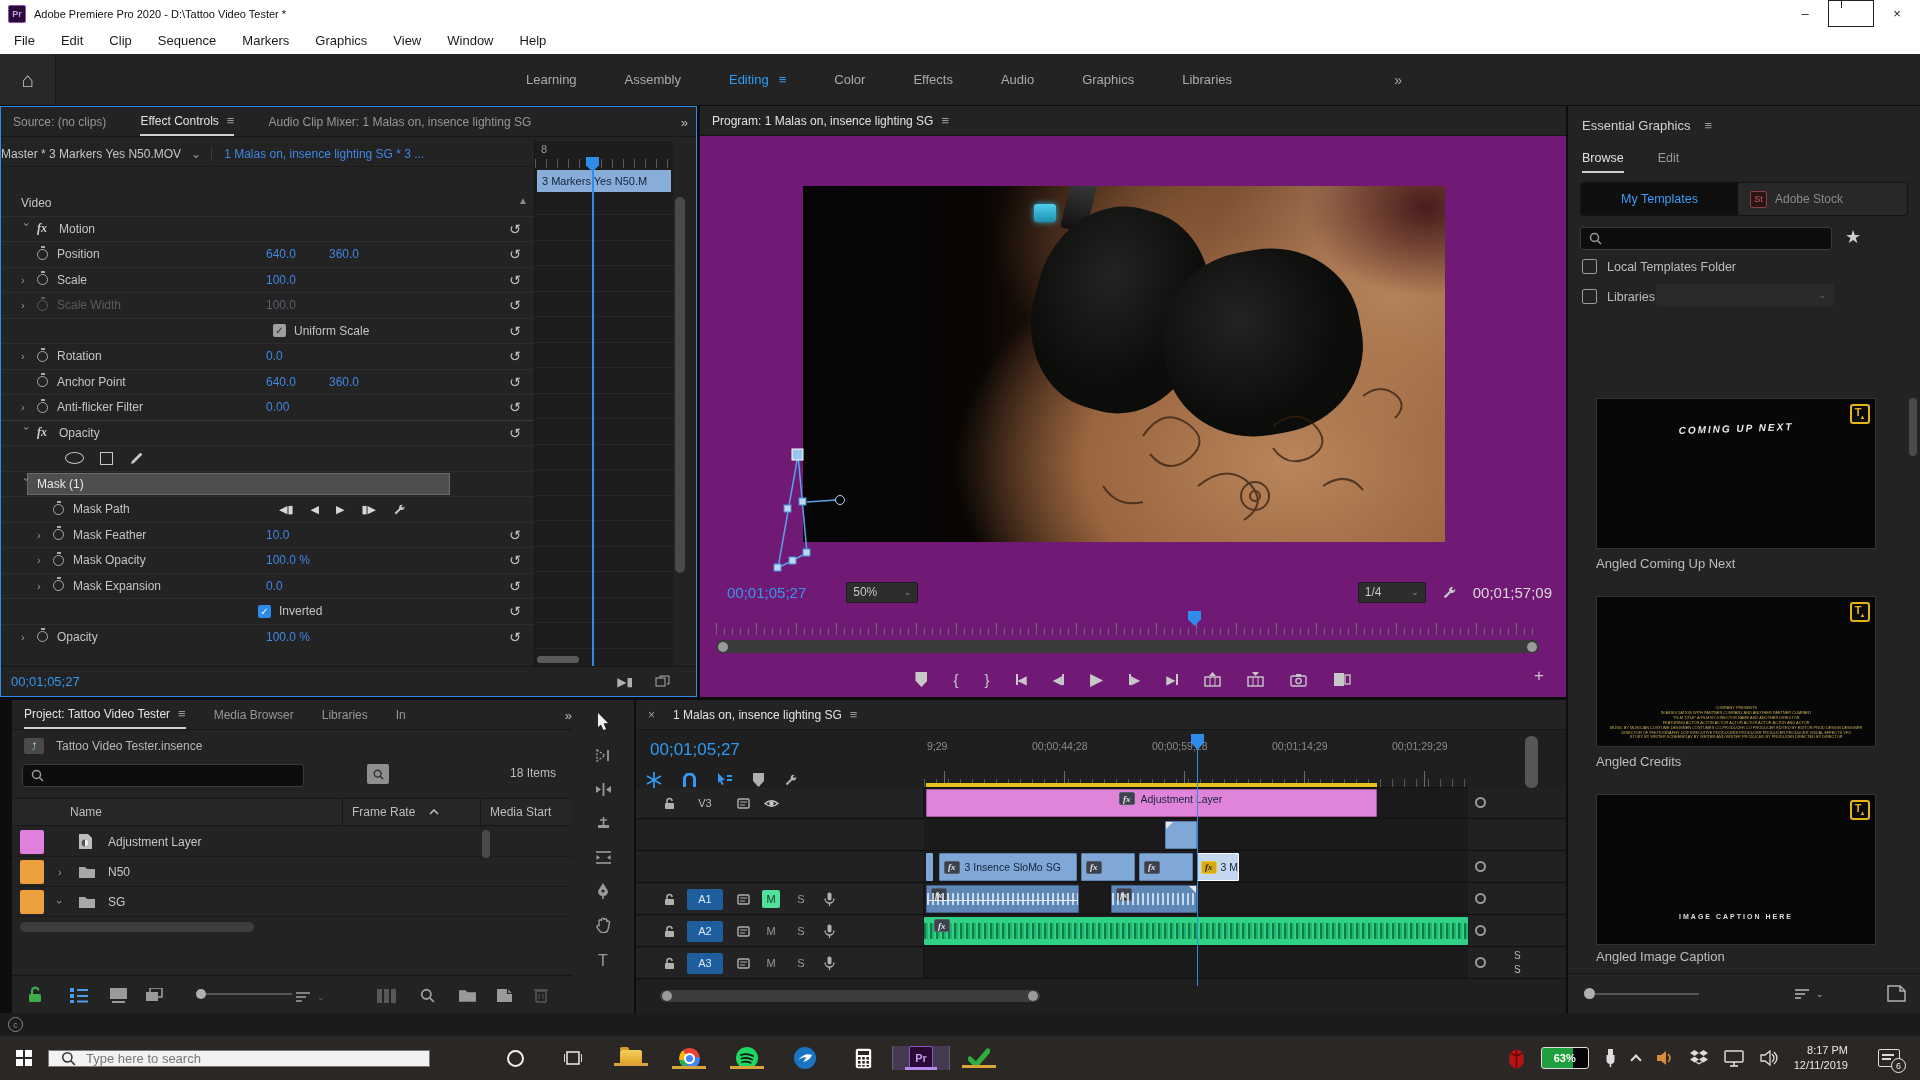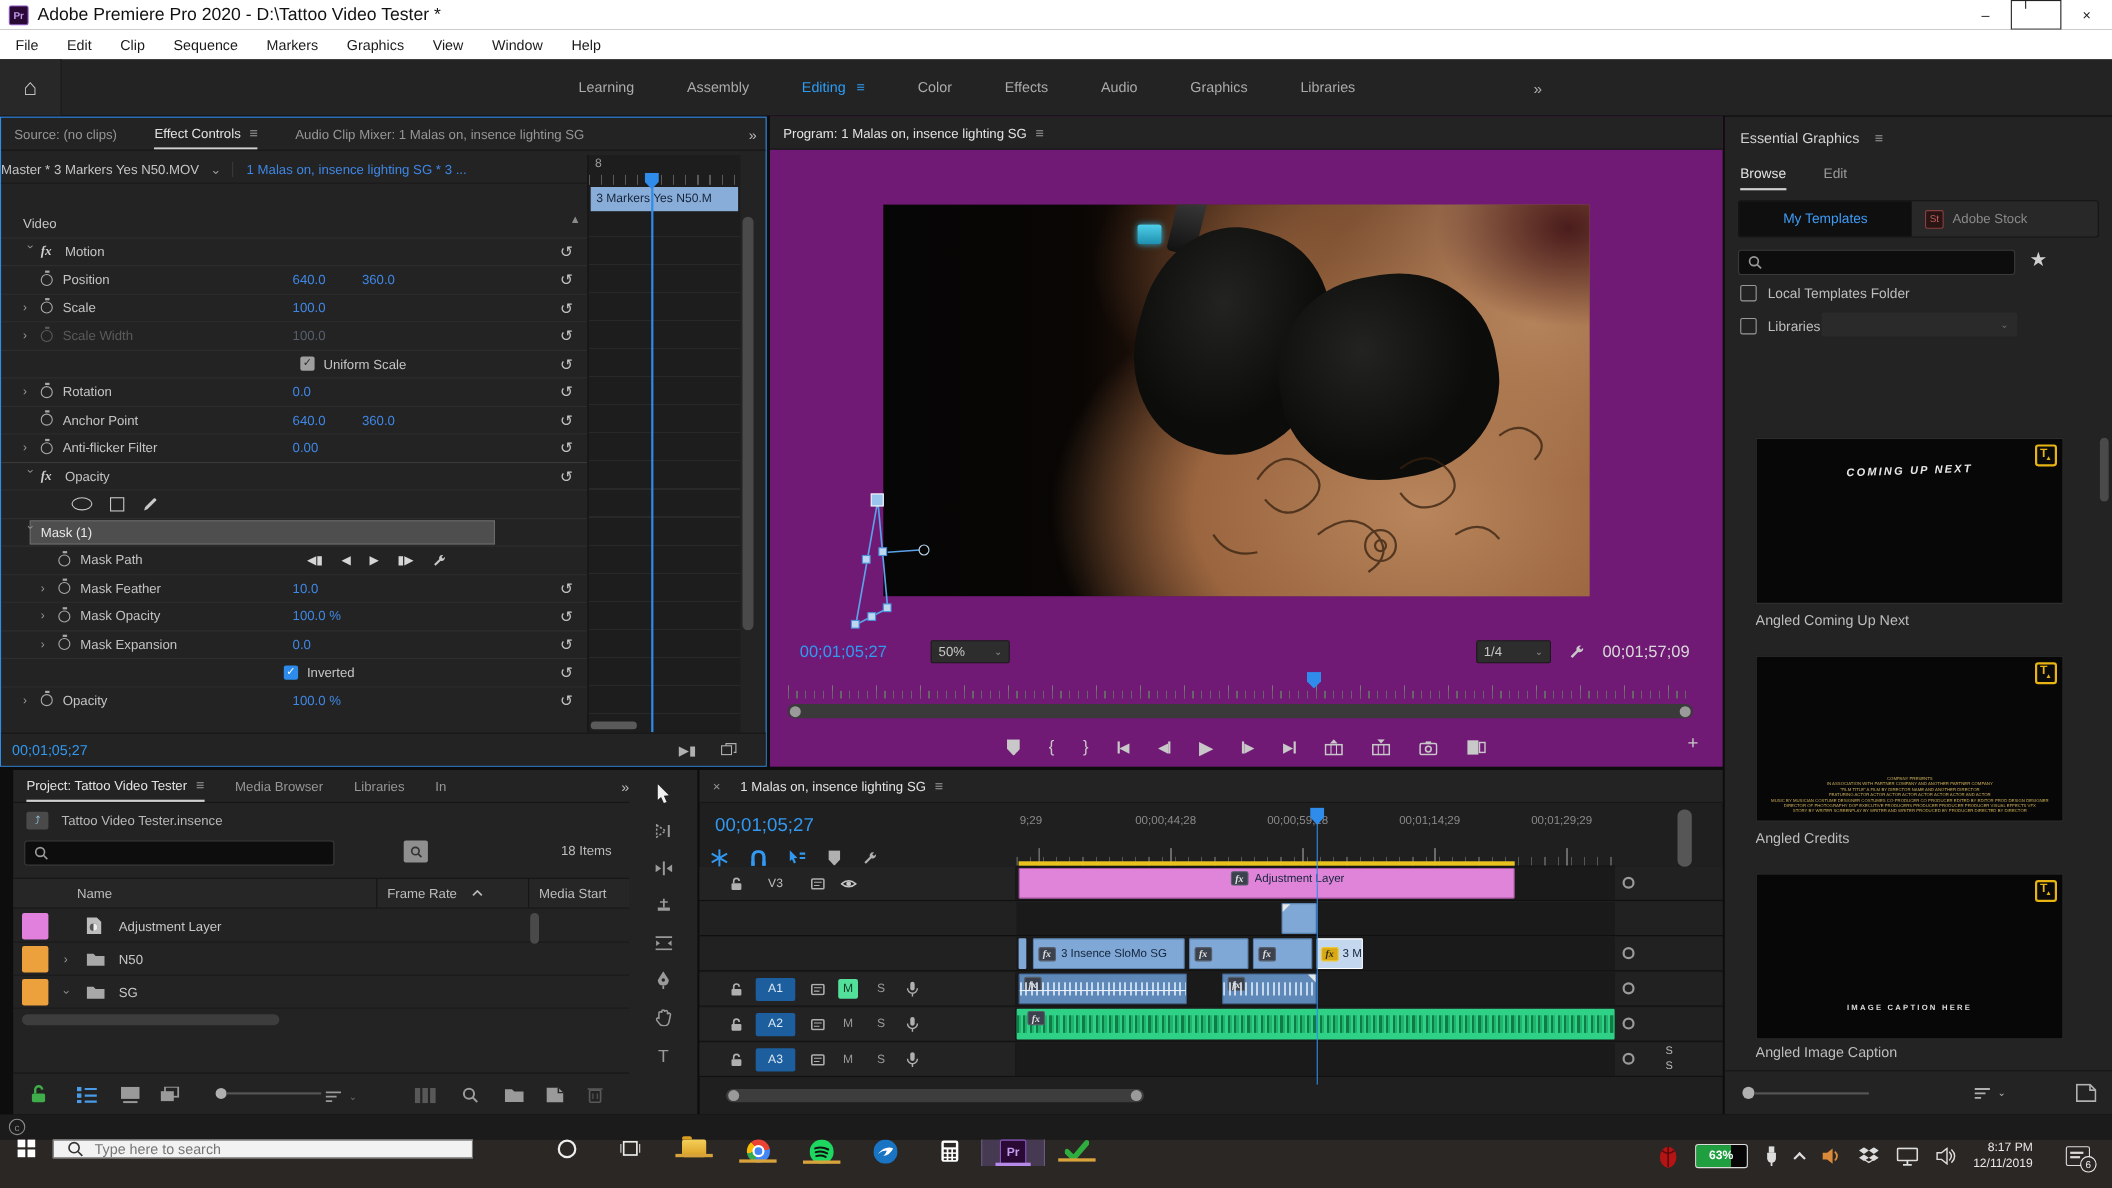"Adobe Premiere Pro 2020 -" #titlebar .ttl { font-size: 16px -> 11px }
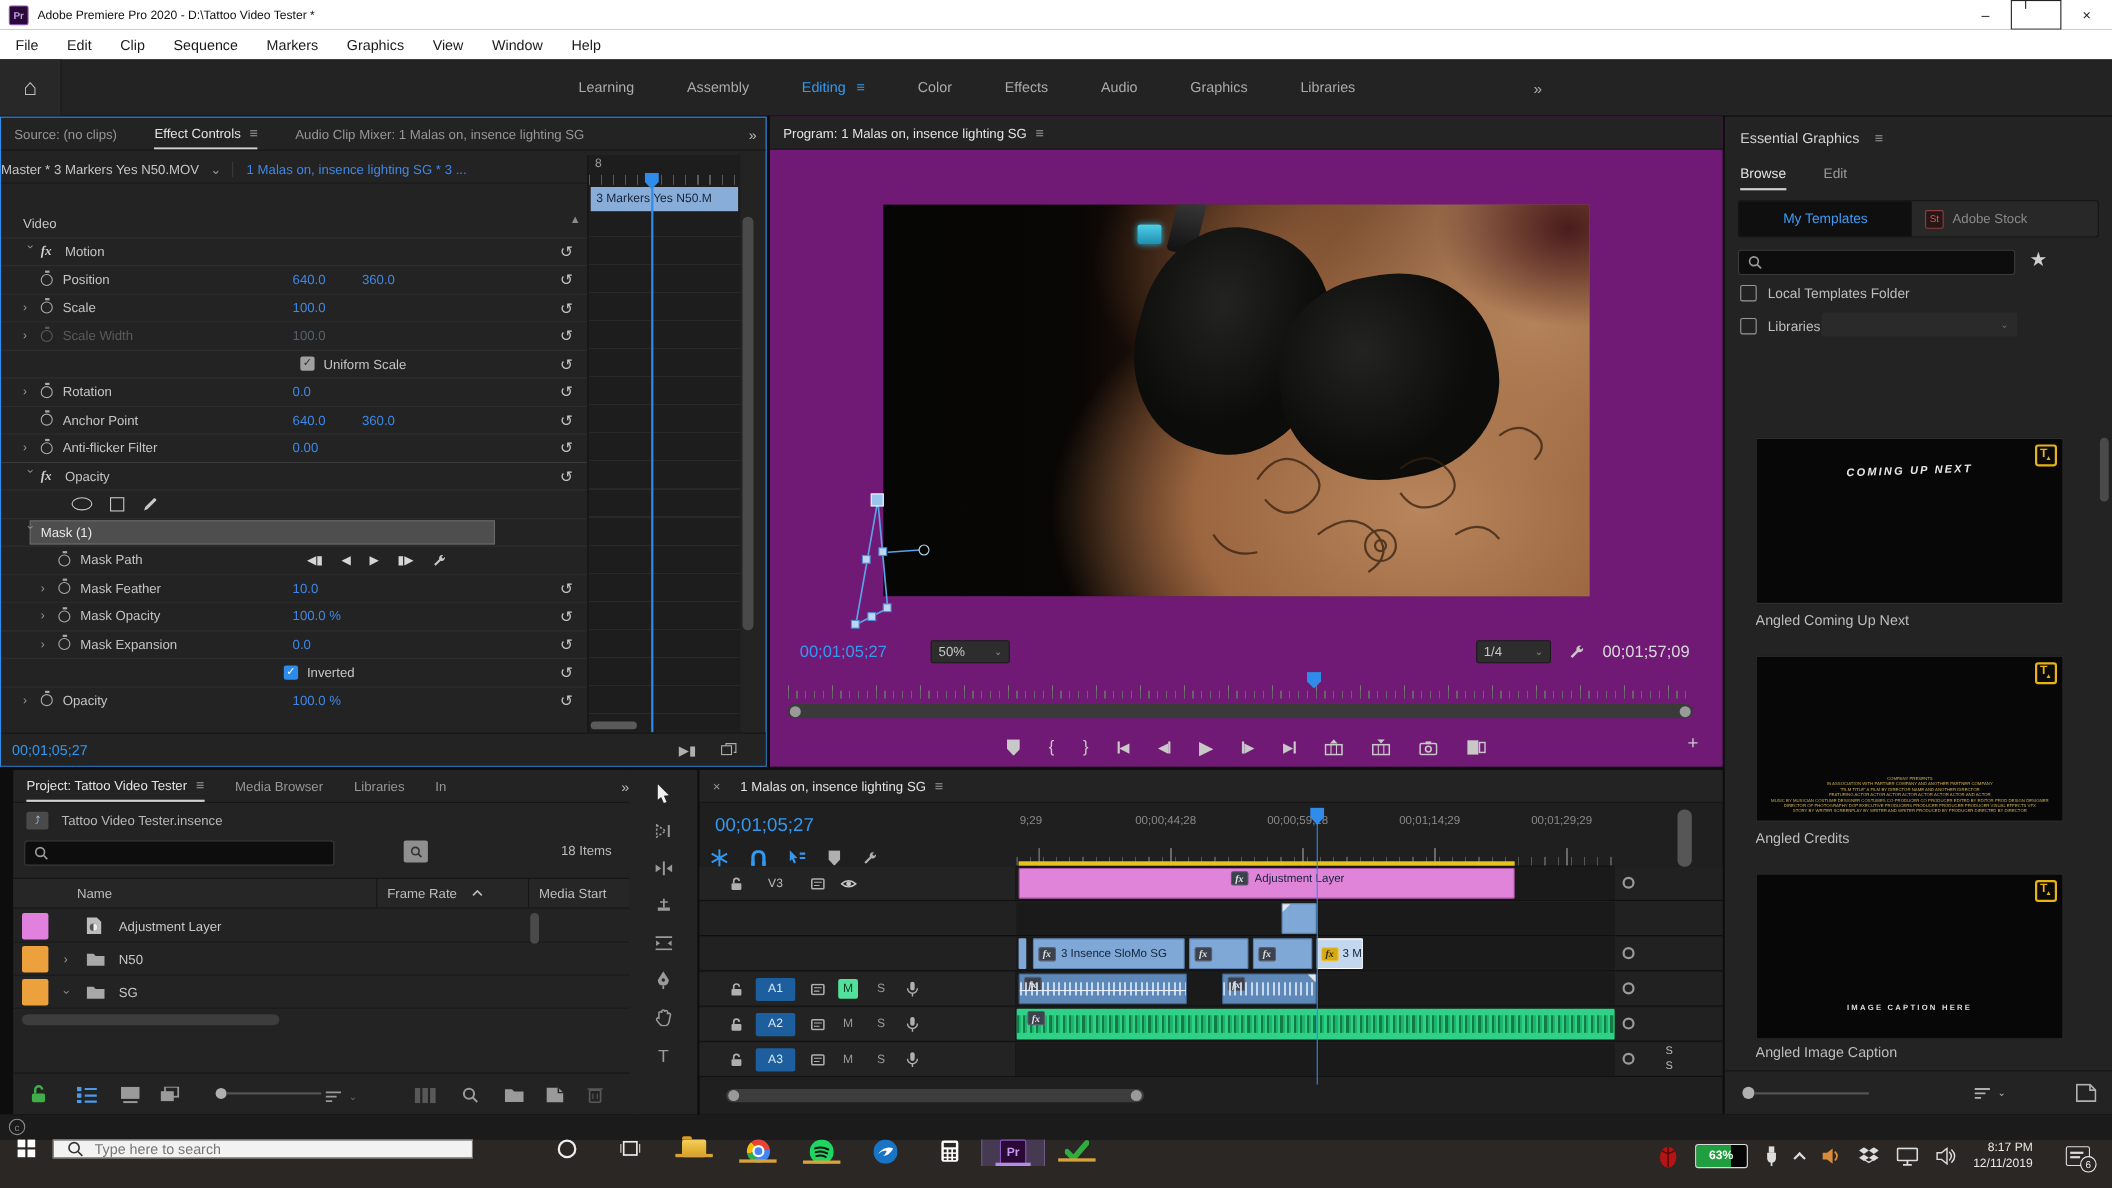"00;01;57;09" span { margin: 0 30px 0 16px -> 0 14px 0 16px }
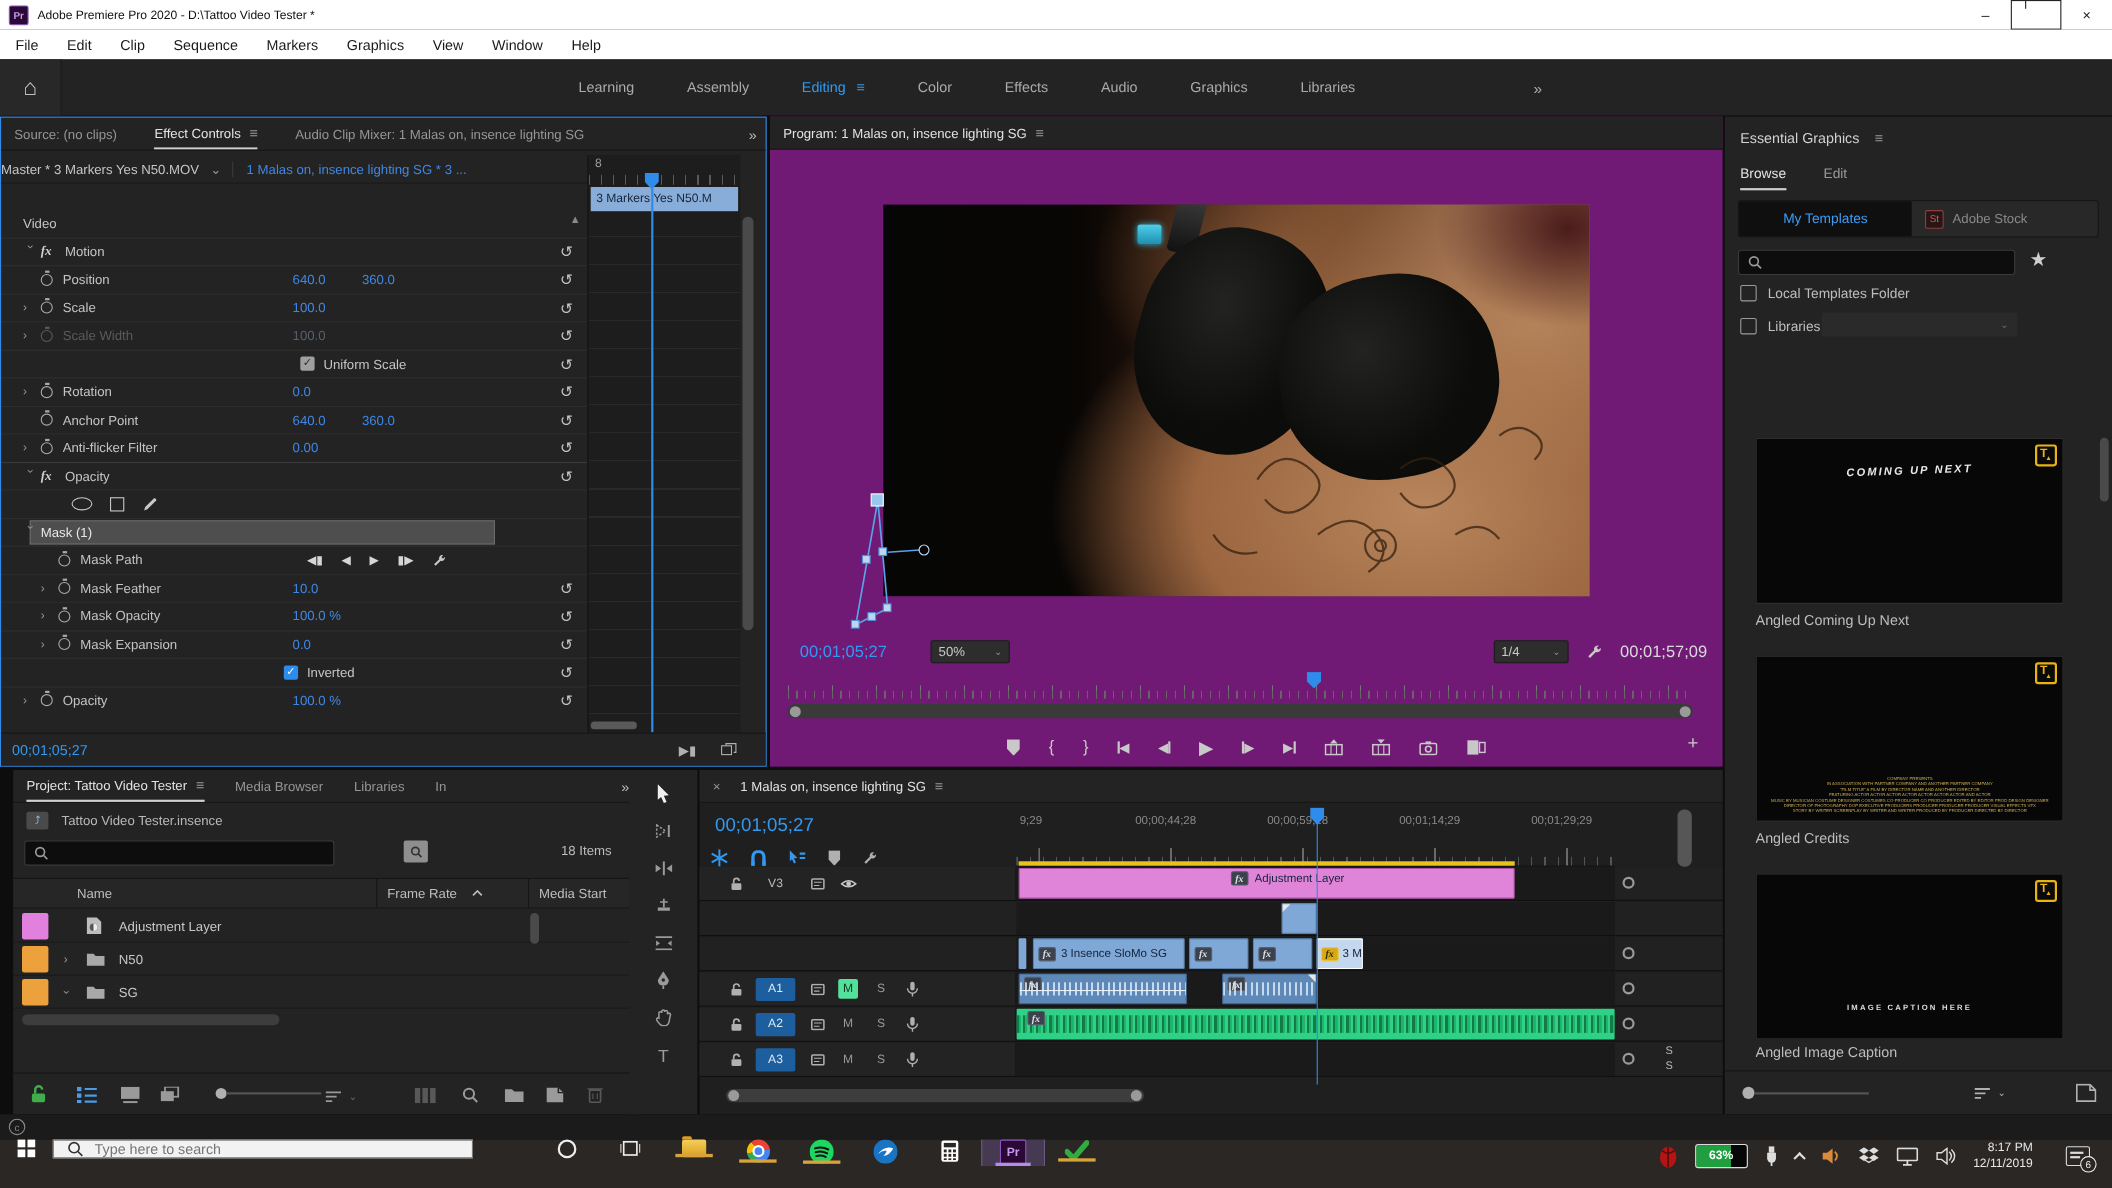"Type here to search" #taskbar { align-items: flex-start -> center }
